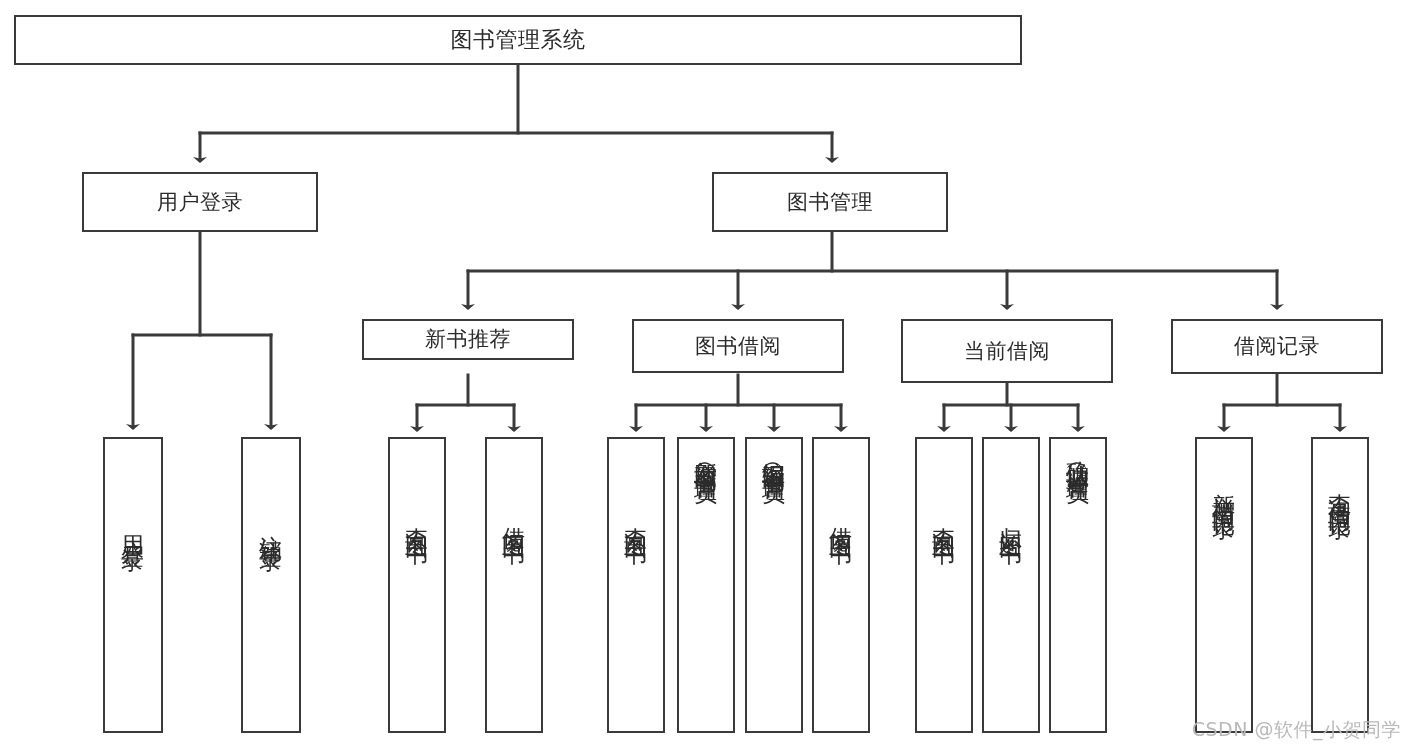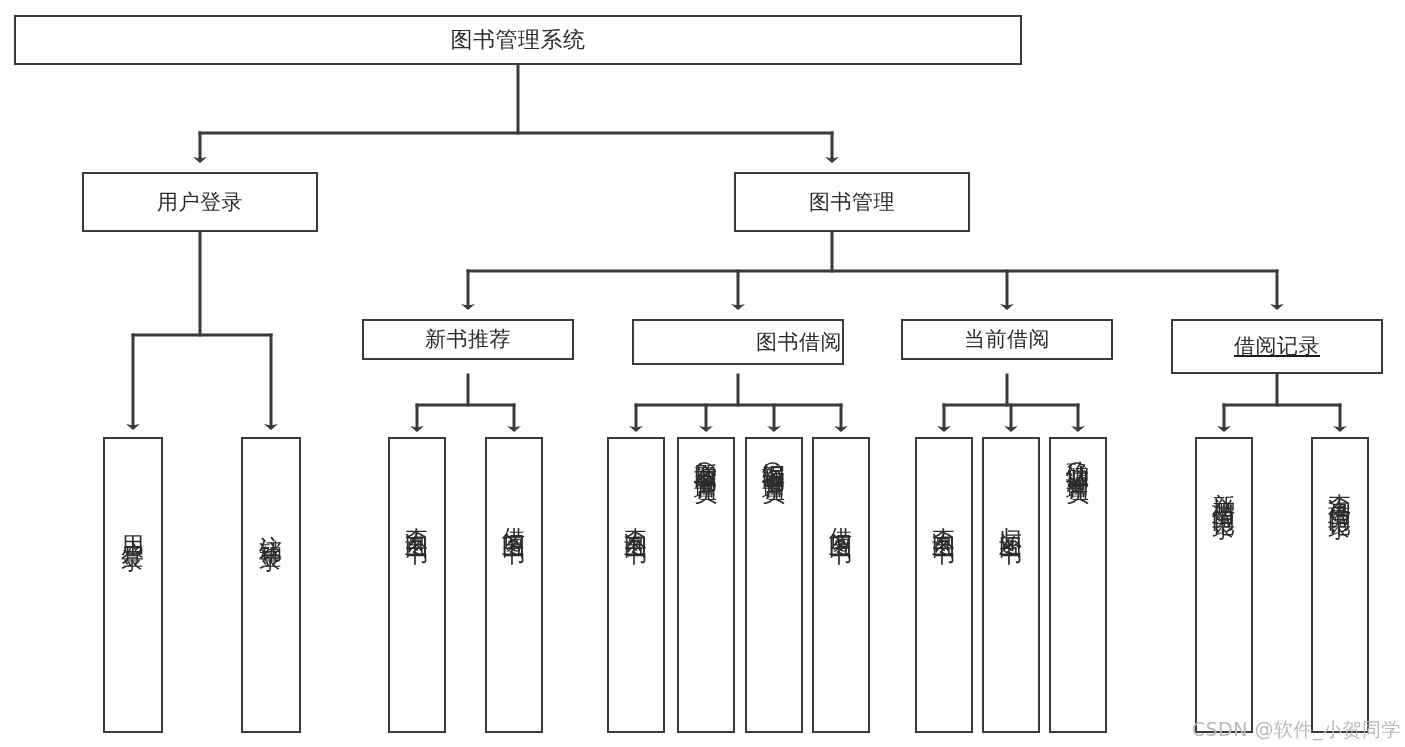"图书管理" div.node { margin-left: 22px -> none }
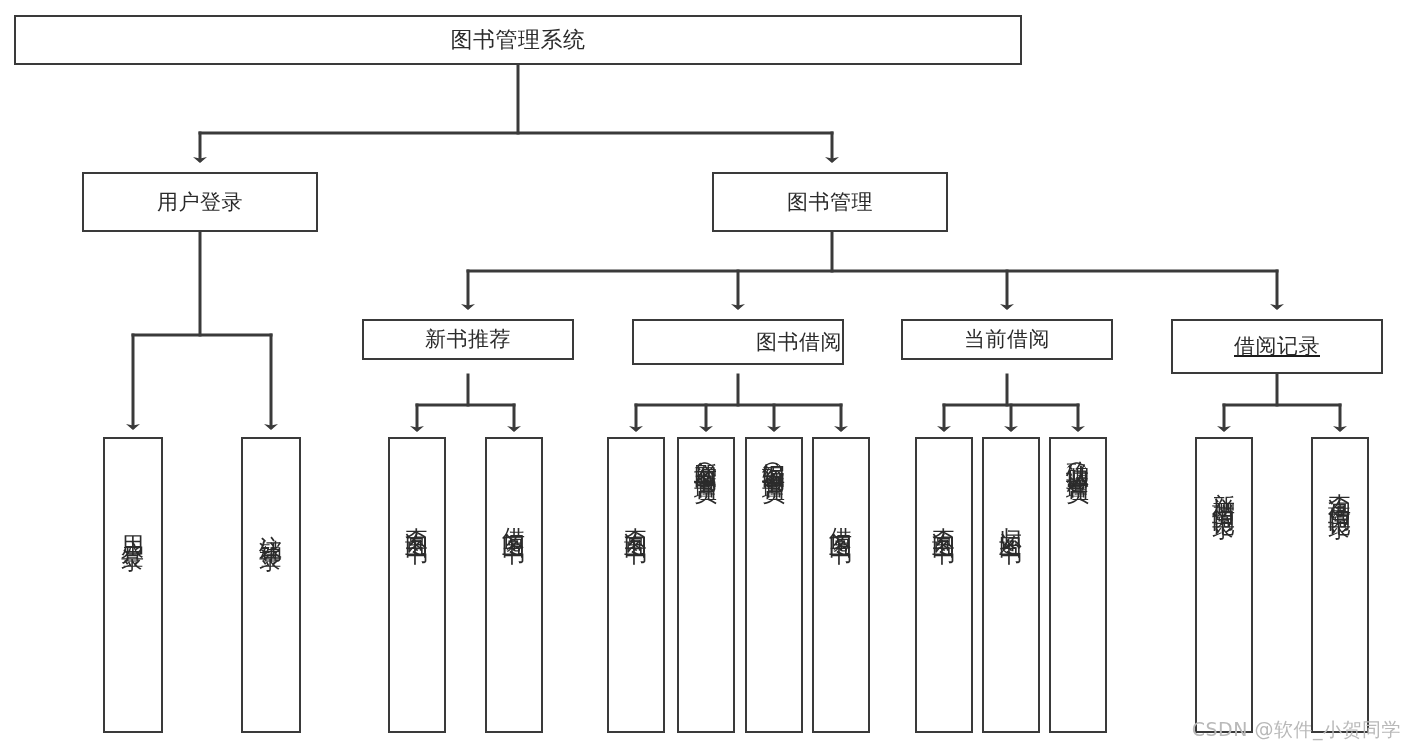"图书借阅" div.node { height: 46px -> 54px; justify-content: flex-end -> none }
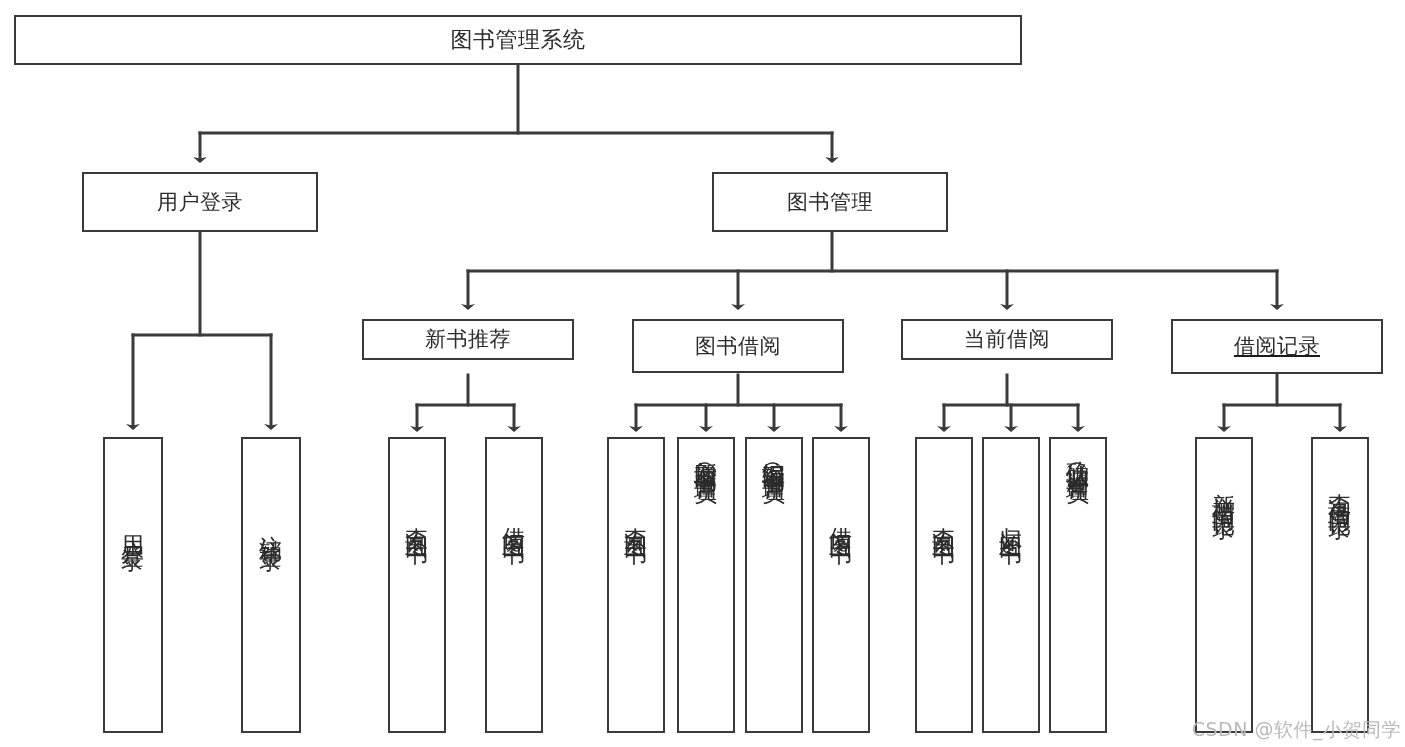"当前借阅" div.node { height: 41px -> 64px }
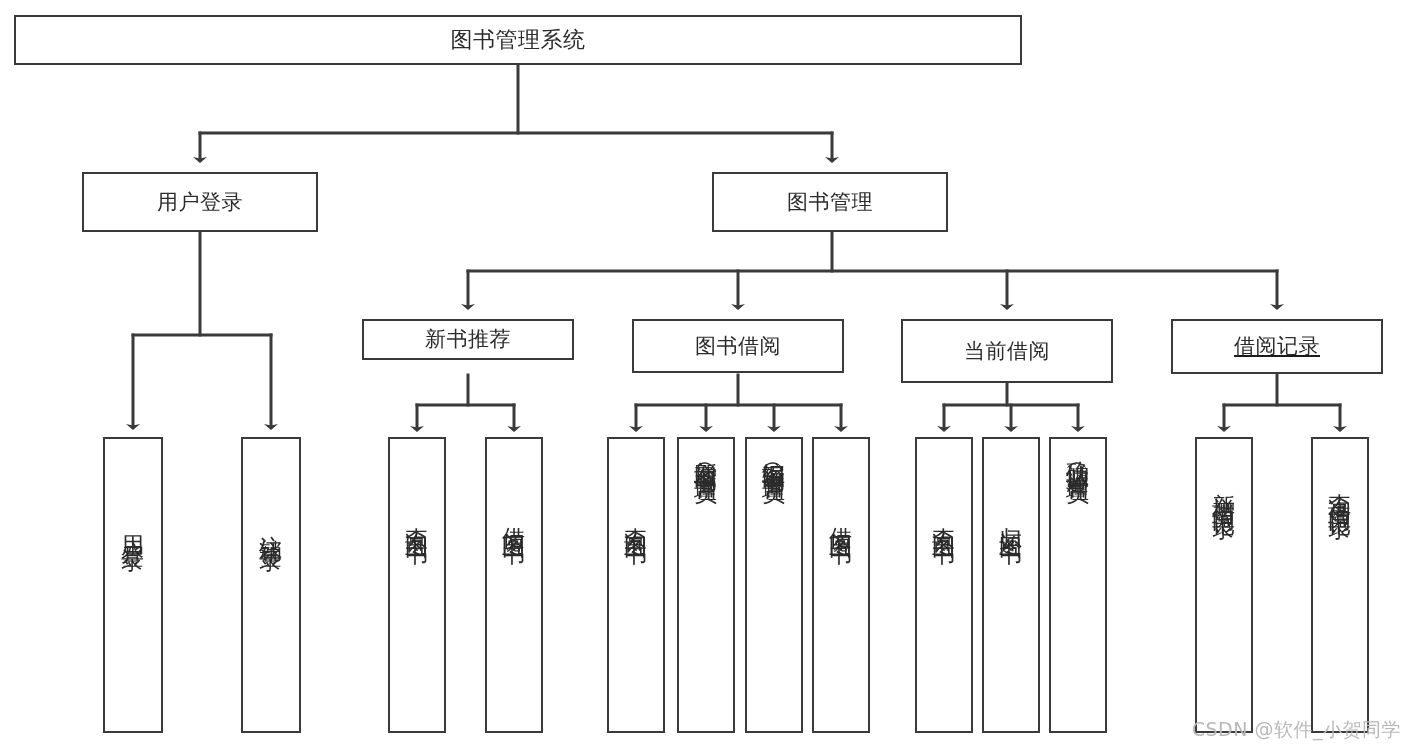"借阅记录" div.node { text-decoration: underline -> none }
